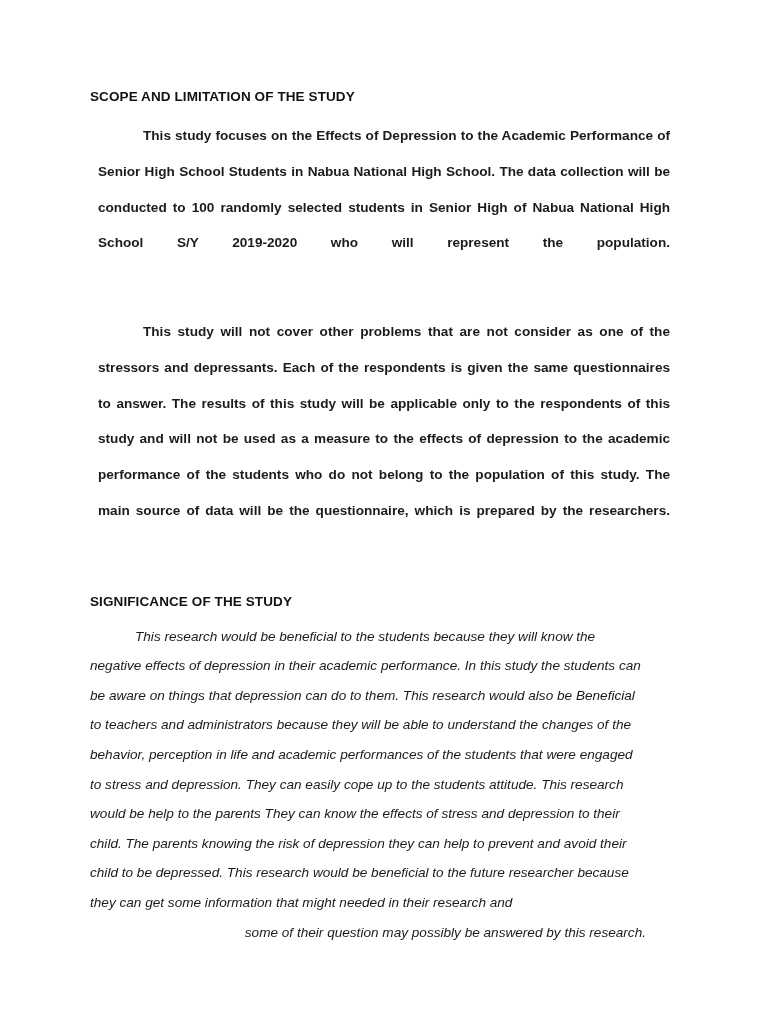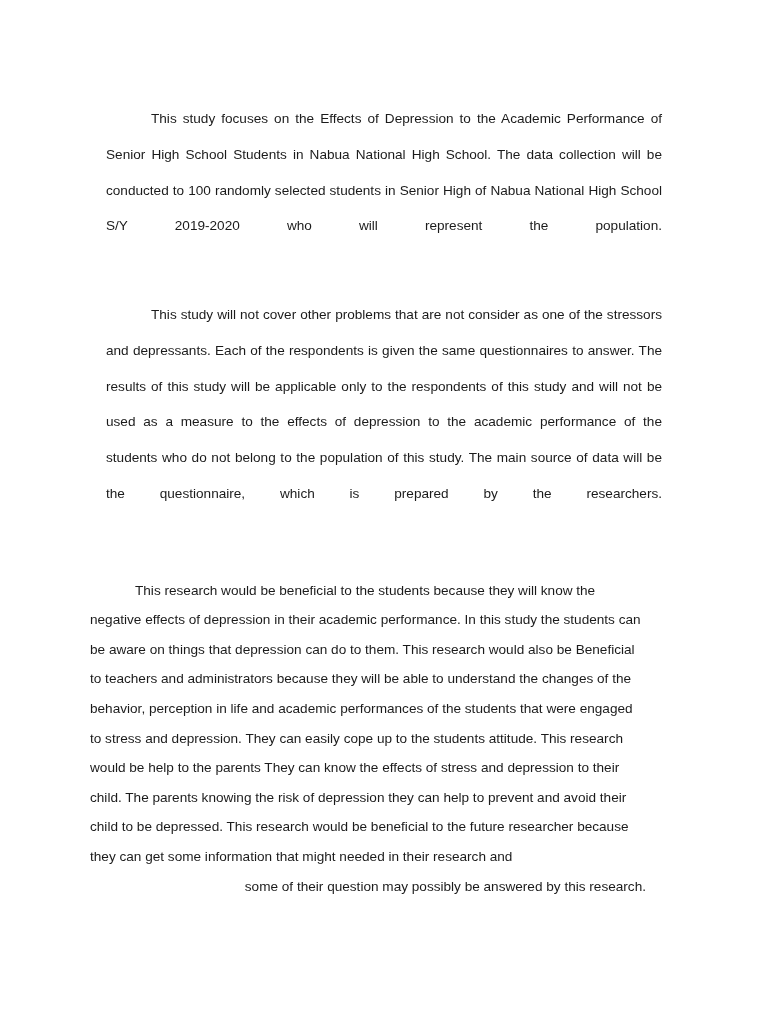"SCOPE AND LIMITATION OF THE" h2.section-heading { html: none -> <h2>SCOPE AND LIMITATION OF THE STUDY</h2> }
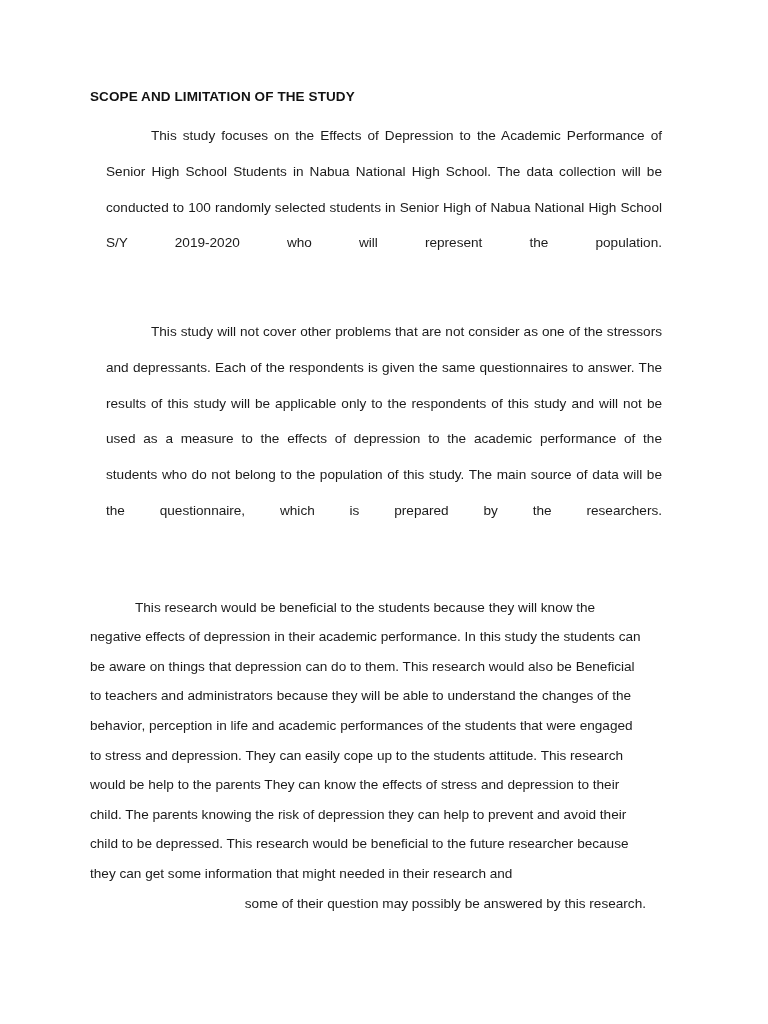"This study focuses on the" .sec-scope .body-par { font-weight: none -> bold; margin: 16px -> 8px }
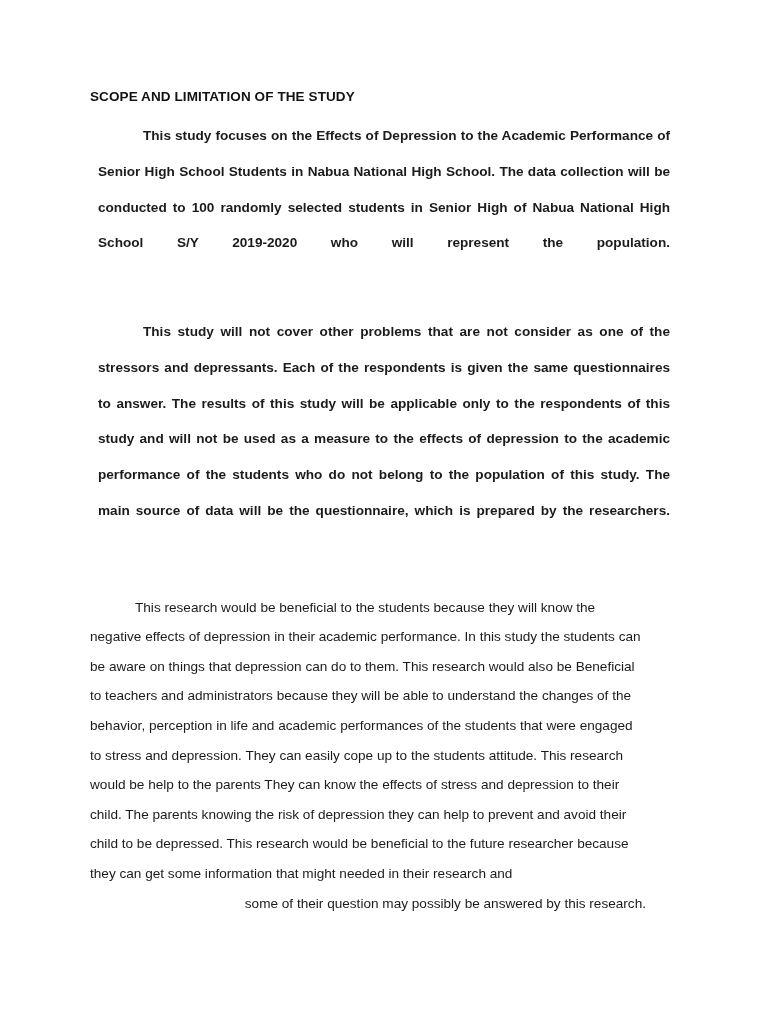"SIGNIFICANCE OF THE STUDY" h2.section-heading { html: none -> <h2>SIGNIFICANCE OF THE STUDY</h2> }
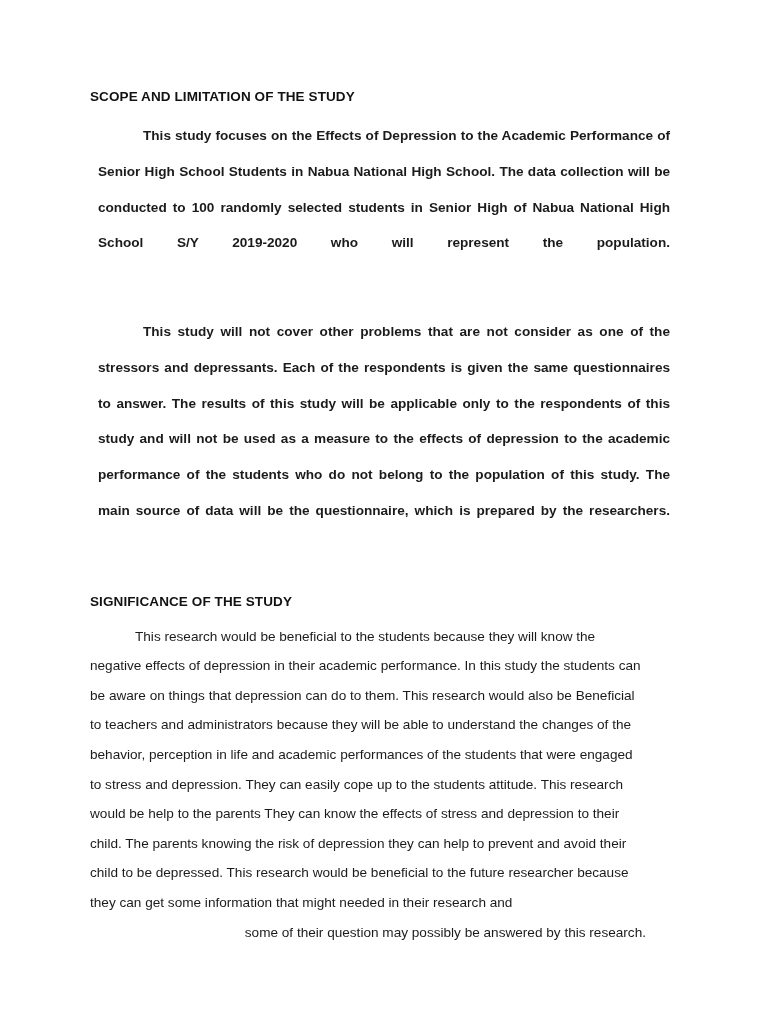"This research would be beneficial" .sec-significance .body-par { font-style: none -> italic }
